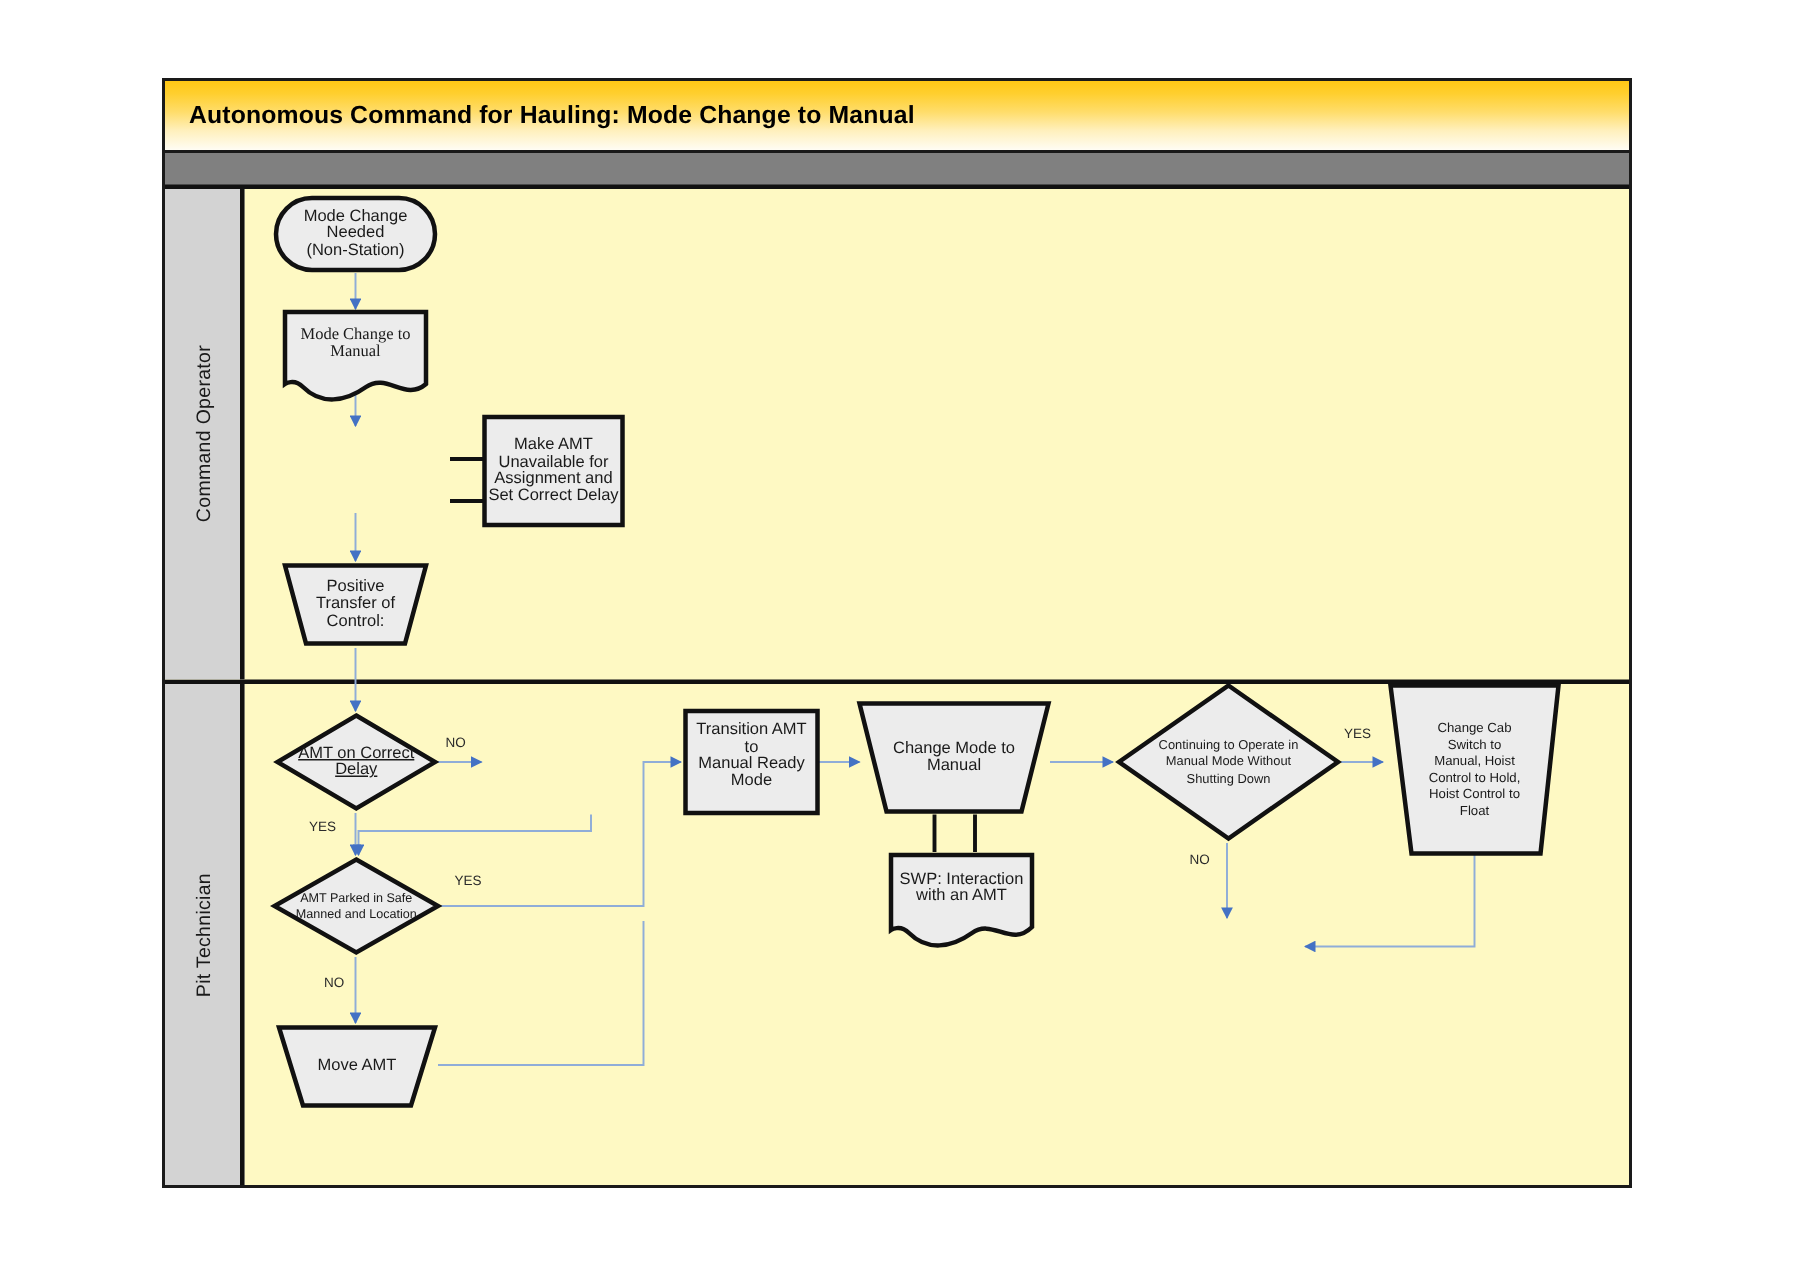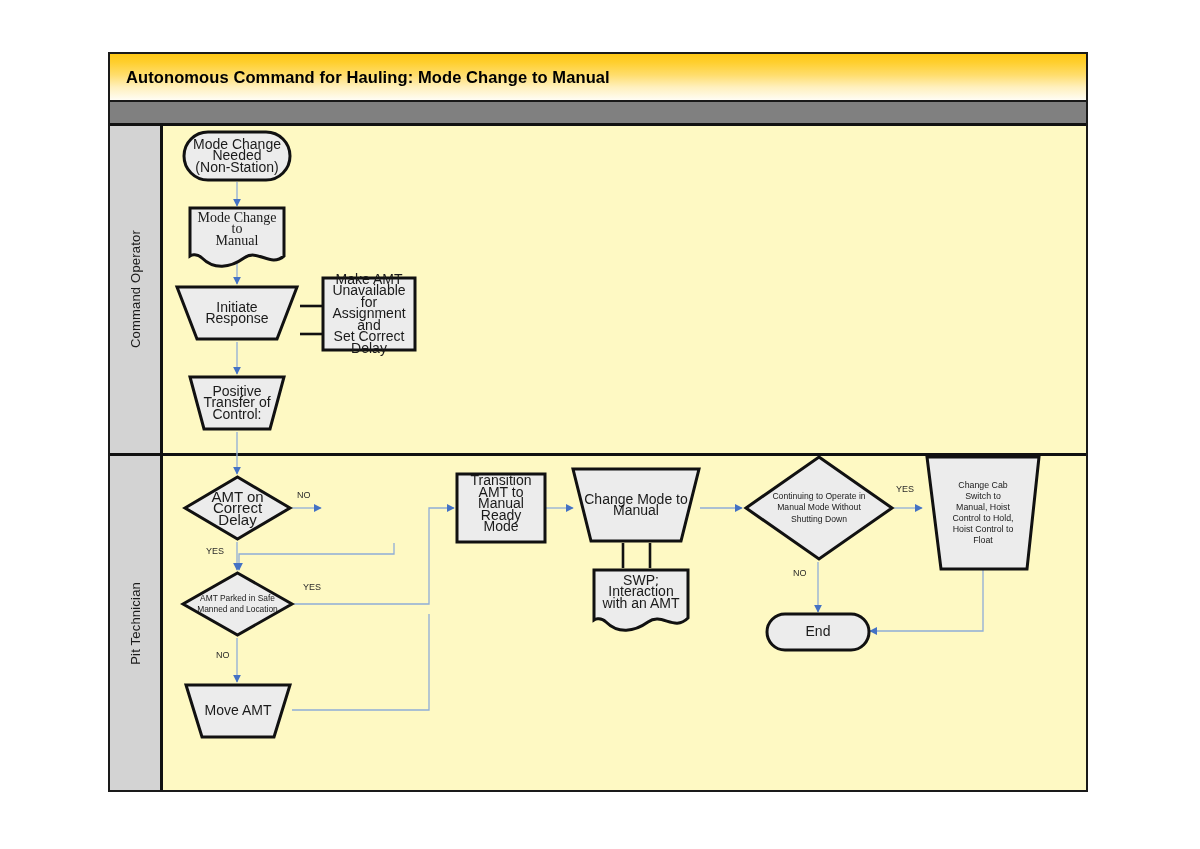"Mode Change Needed" .node-label { font-size: 14px -> 11px }
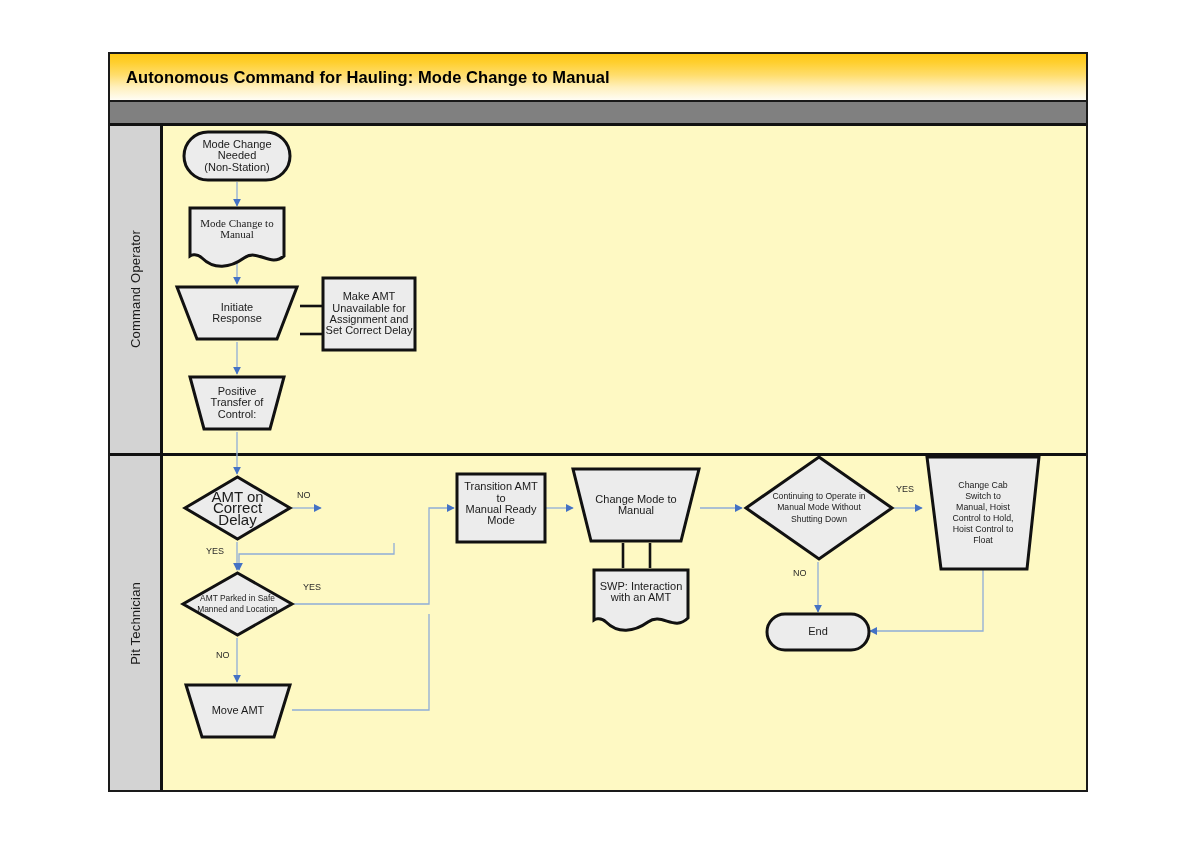"Initiate" div.node { html: <div> <svg> <path></path> </svg> <div>Initiate Response</div> </div> -> none }
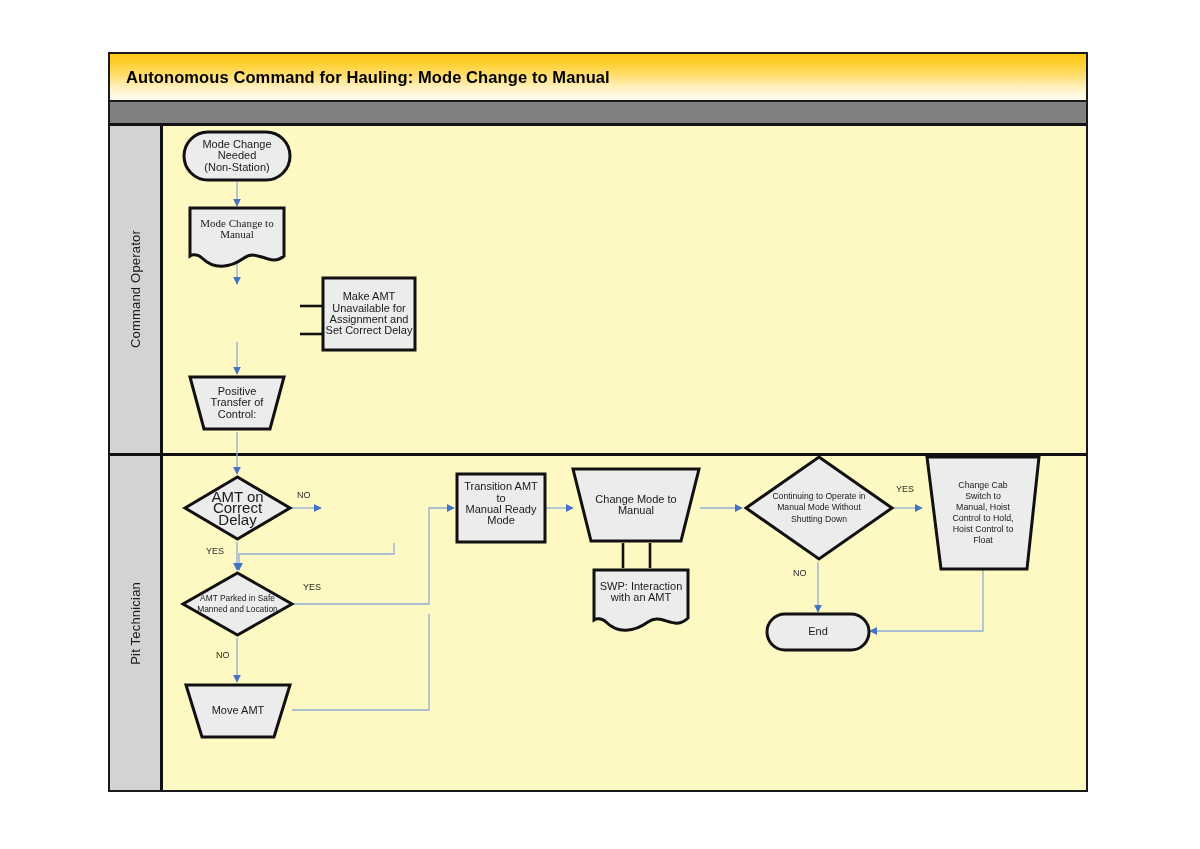"AMT on Correct" div.node-label { font-size: 15px -> 11px; text-decoration: none -> underline }
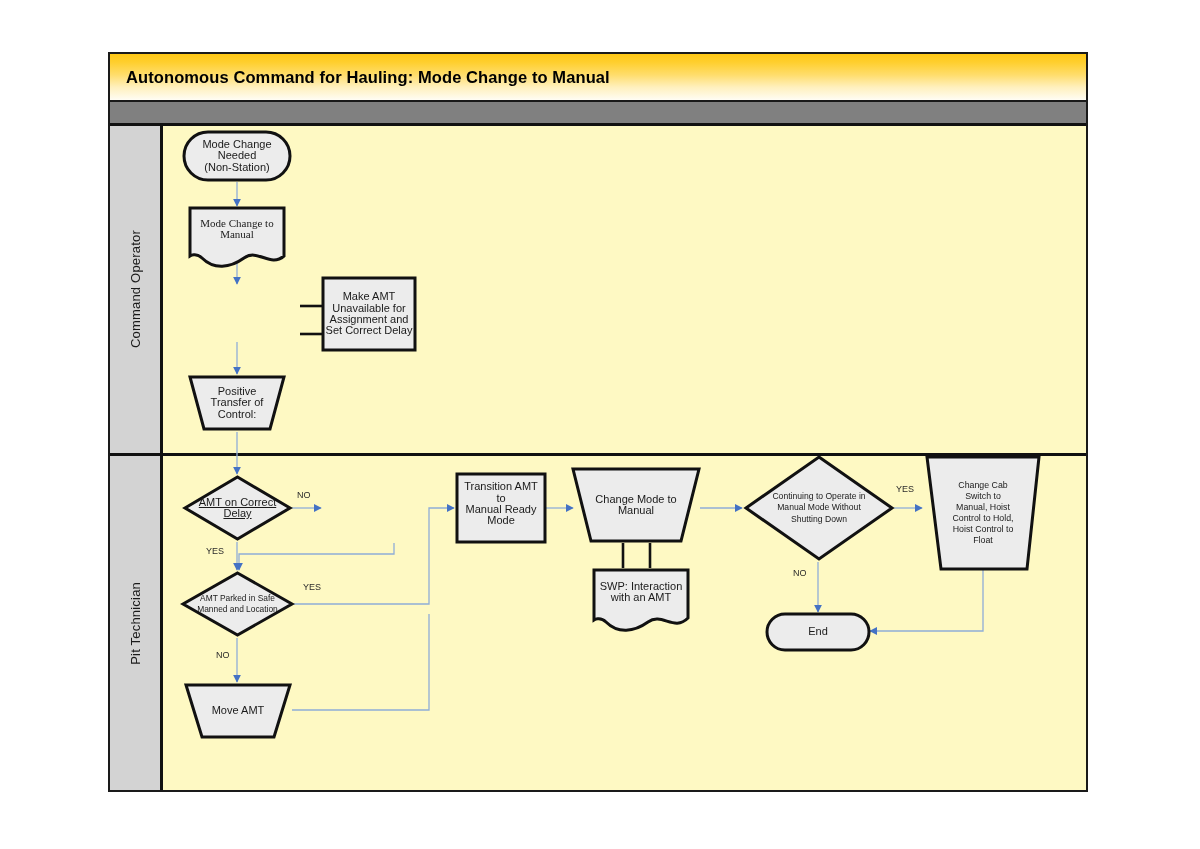"End" div.node { html: <div> <svg> <rect></rect> </svg> <div>End</div> </div> -> none }
